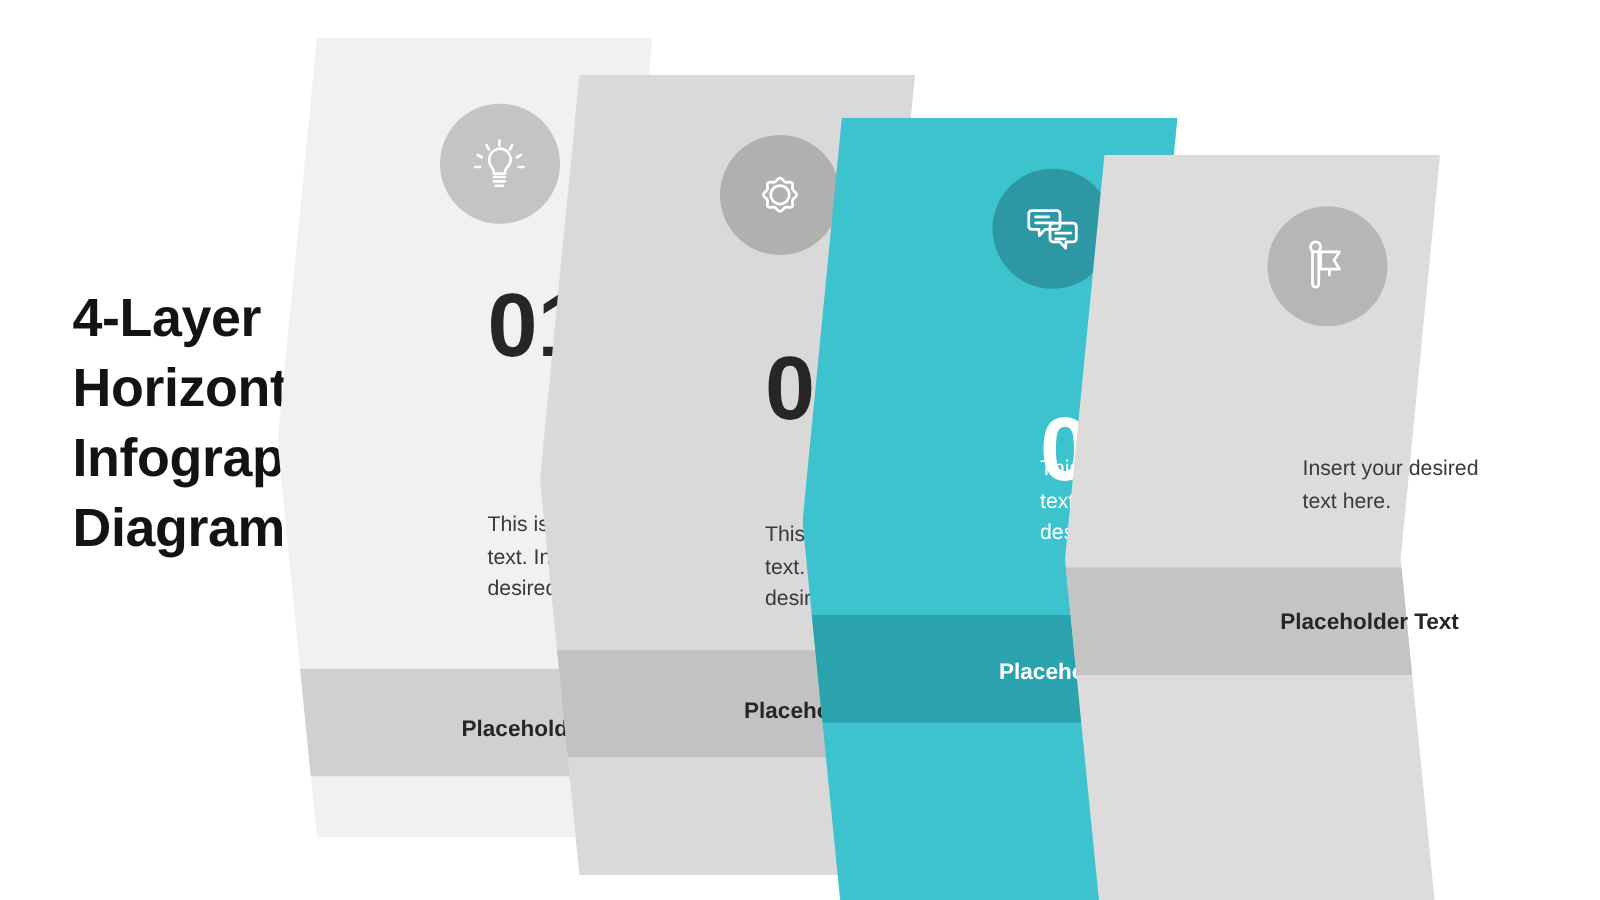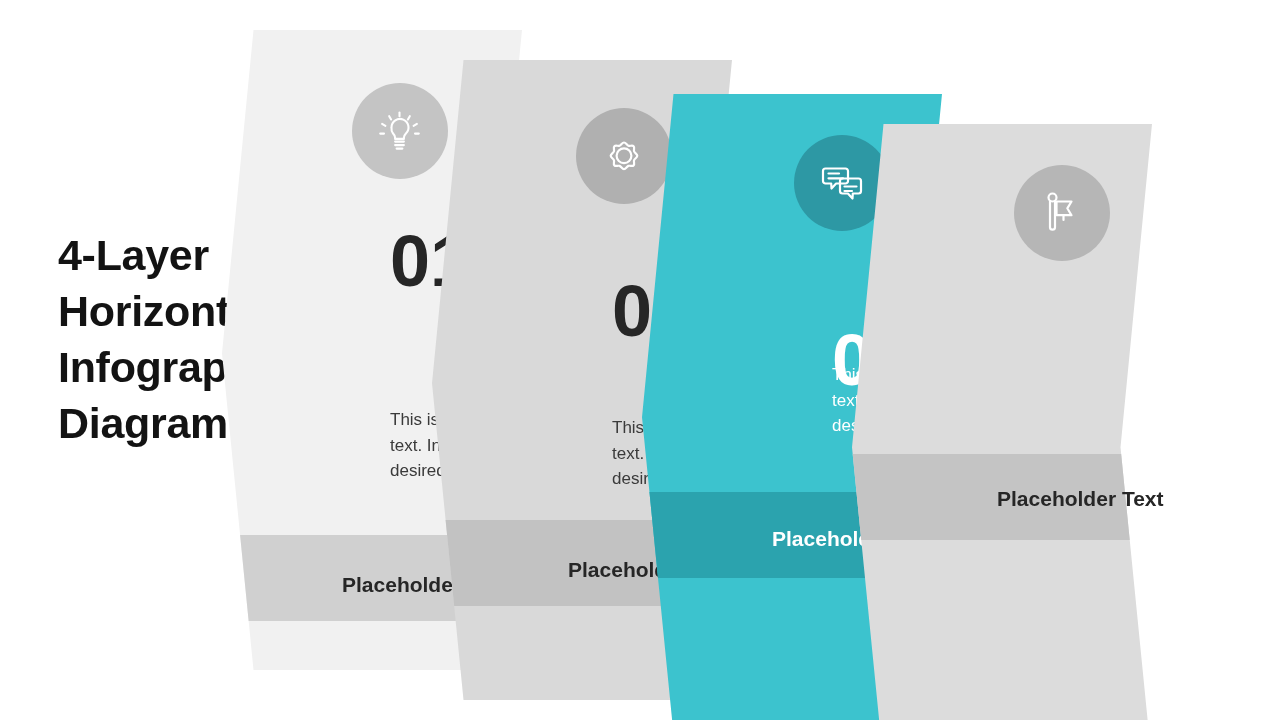"Insert your desired text here." div.body-text { html: none -> <div>Insert your desired text here.</div> }
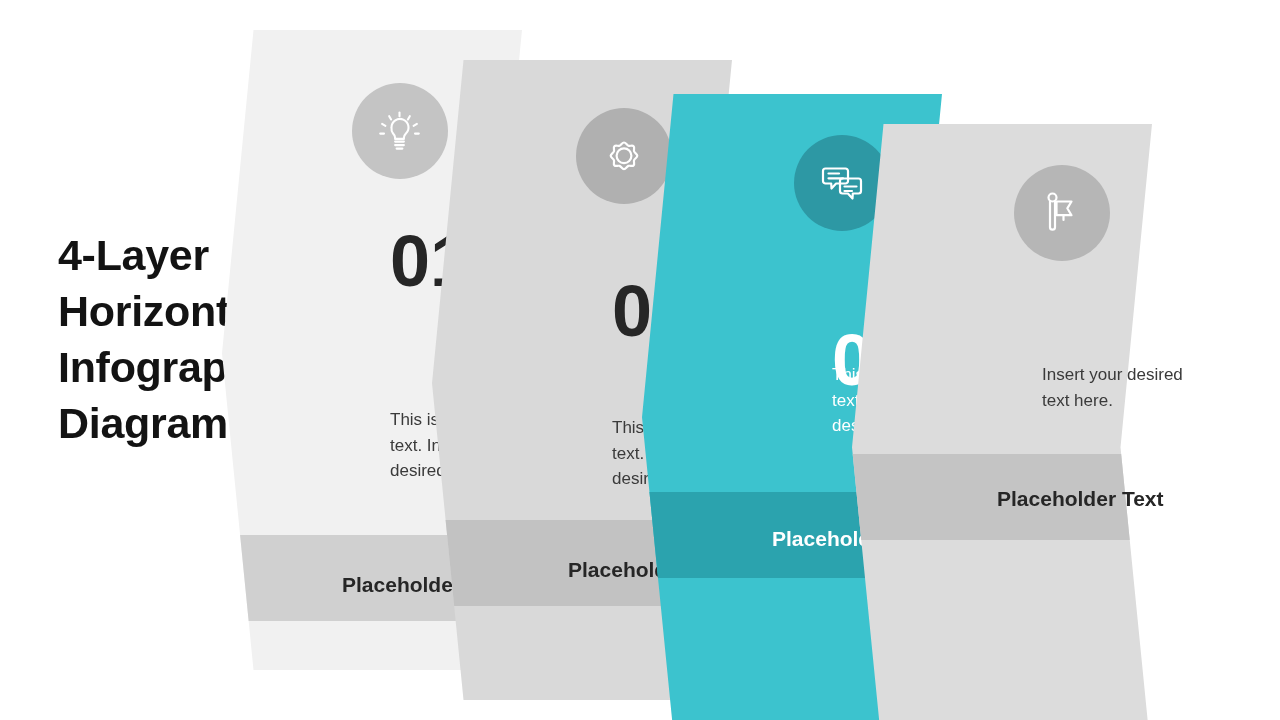"Placeholder Text" .ph-label { font-size: 21px -> 18px; text-align: left -> right }
